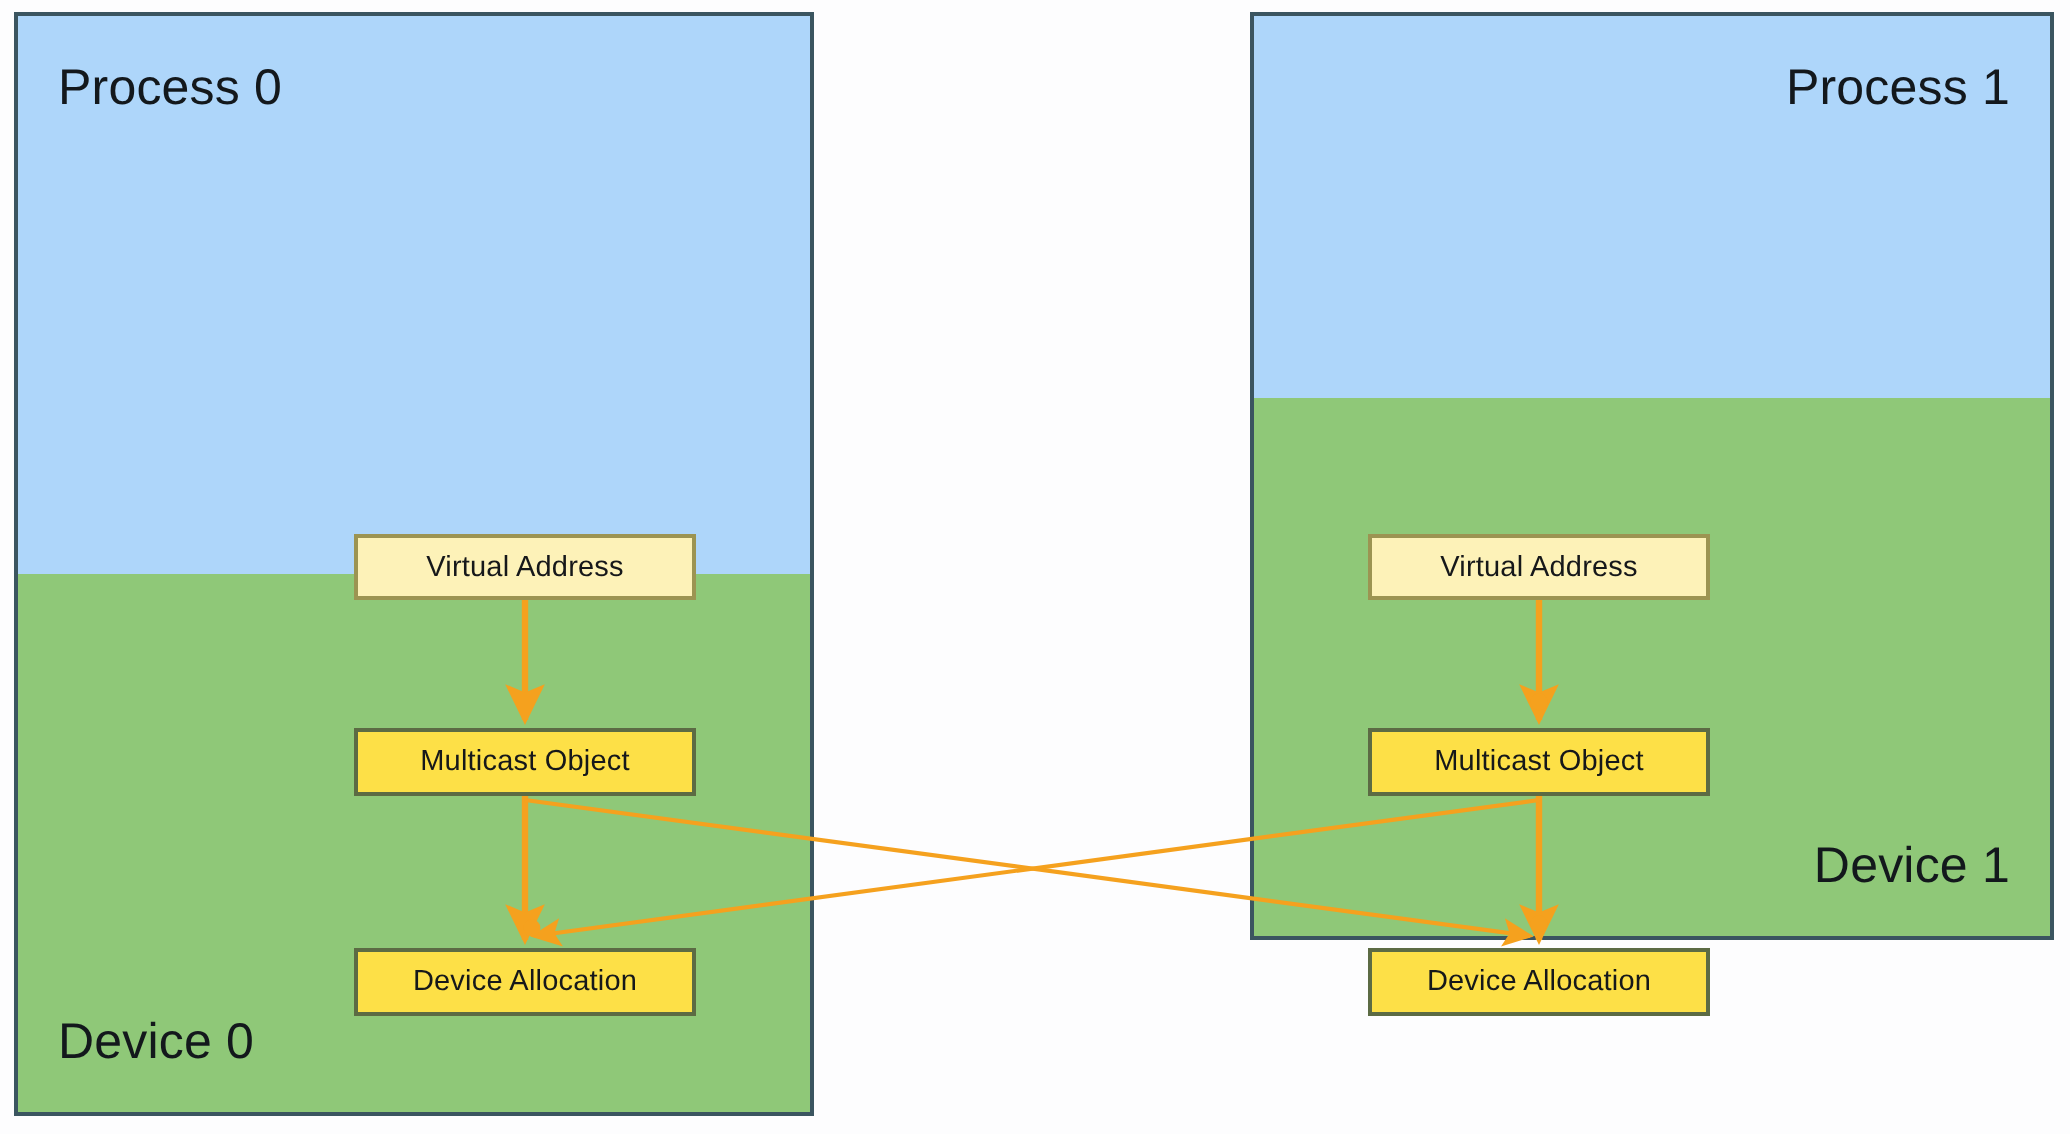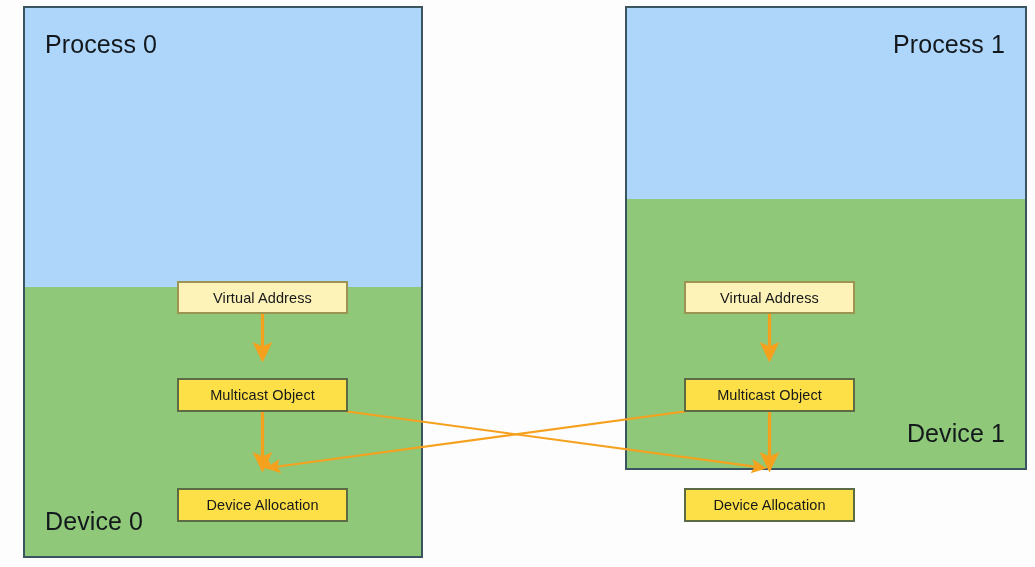"Process 0" div.node-group { left: 23px -> 7px }
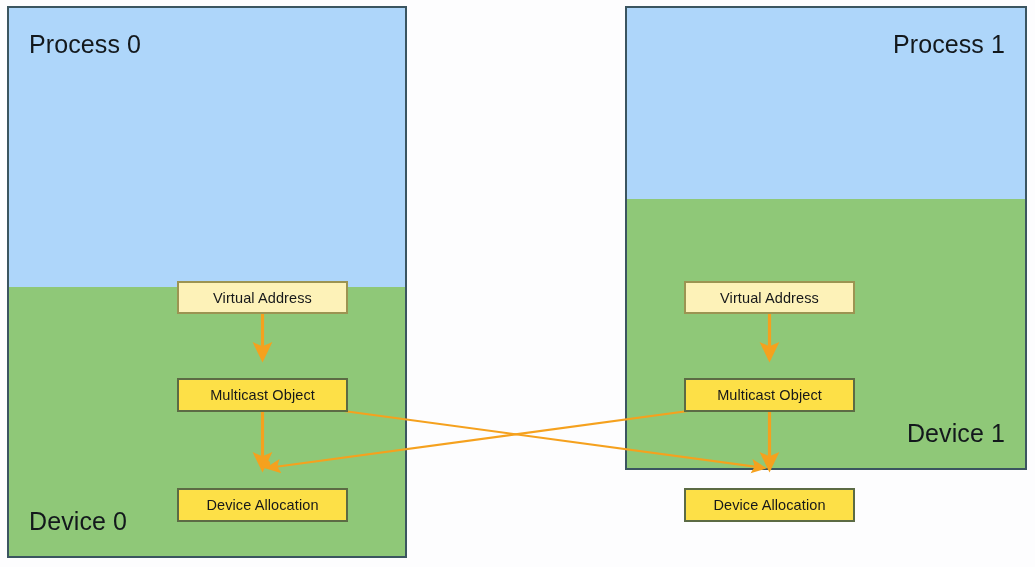"Virtual Address" .box { margin-top: 14px -> none }
